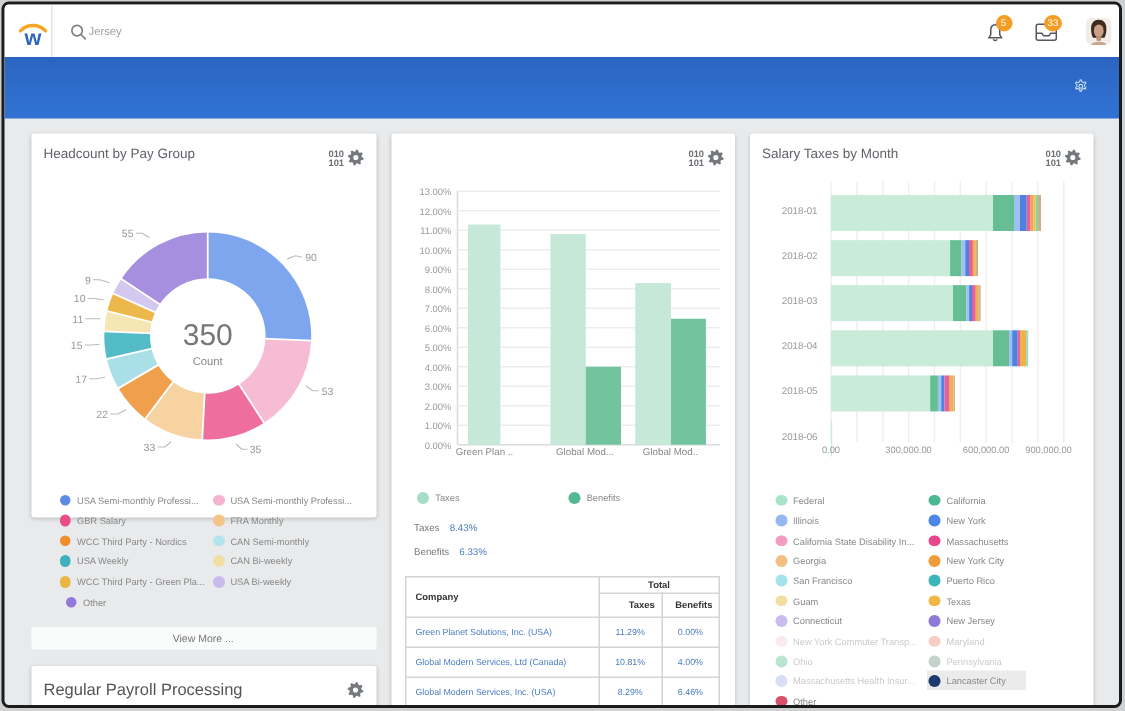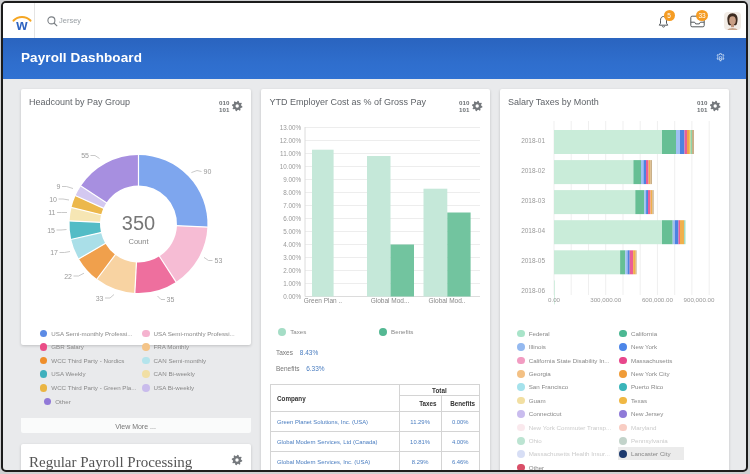"Payroll Dashboard" h1 { html: <h1>Payroll Dashboard</h1> -> none }
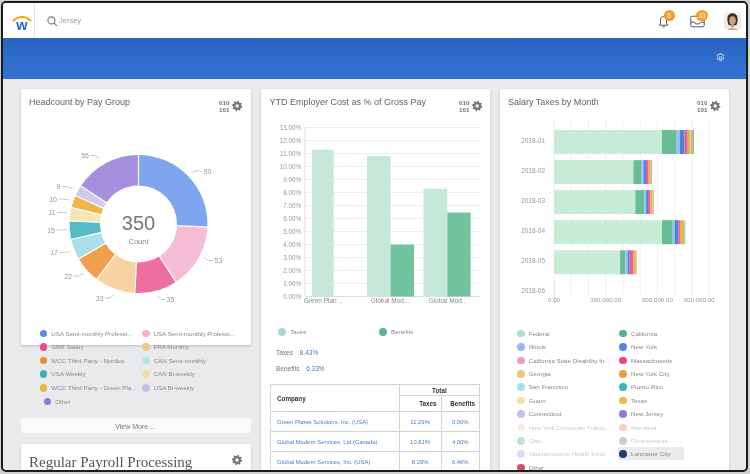"YTD Employer Cost as %" div.ctitle { html: <div>YTD Employer Cost as % of Gross Pay</div> -> none }
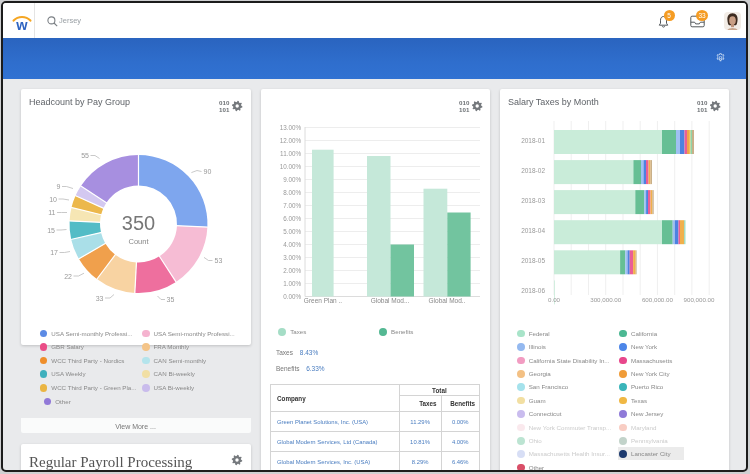"Regular Payroll Processing" div.ctitle { font-family: Liberation Serif, serif -> none; font-size: 15px -> 11px }
